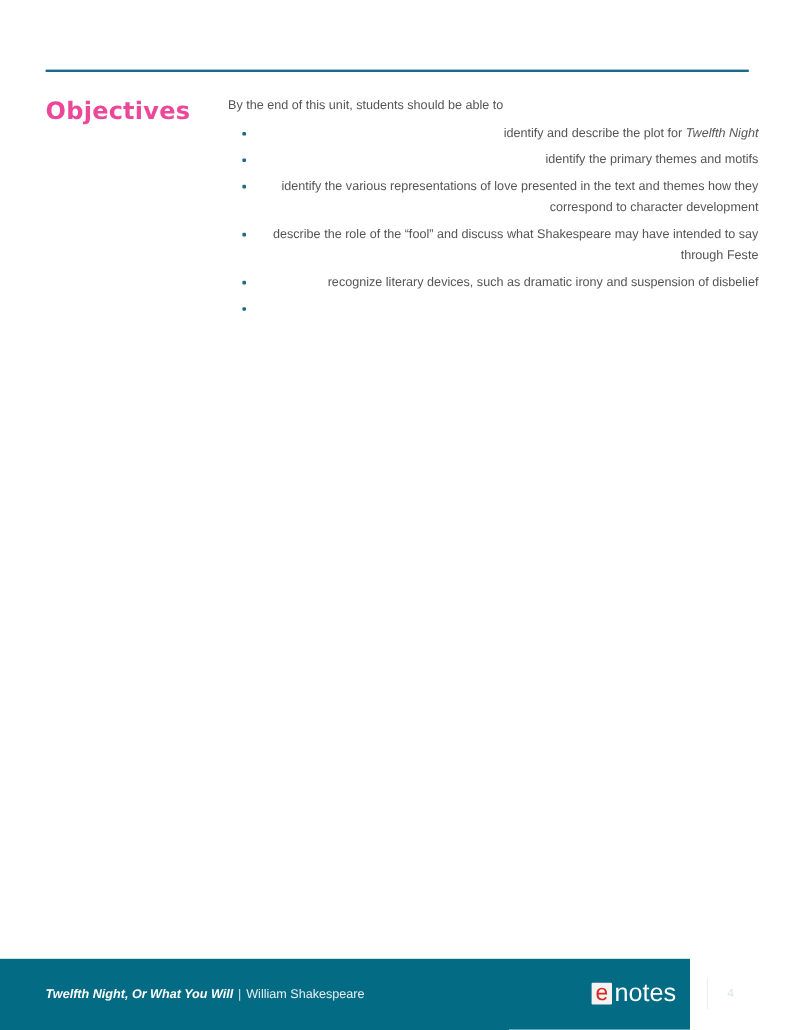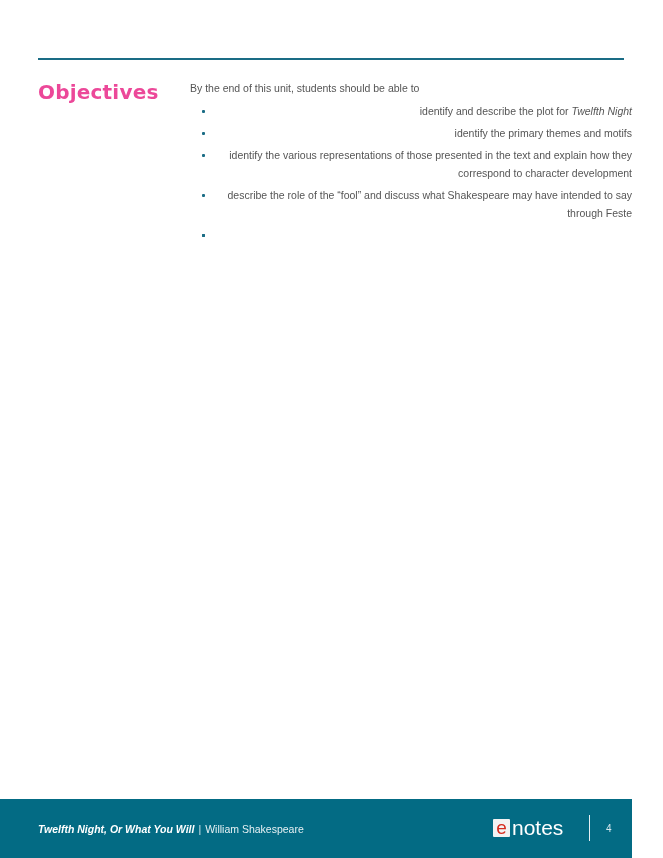"identify the various representations of" span { text: those presented in the text and explain -> love presented in the text and themes }
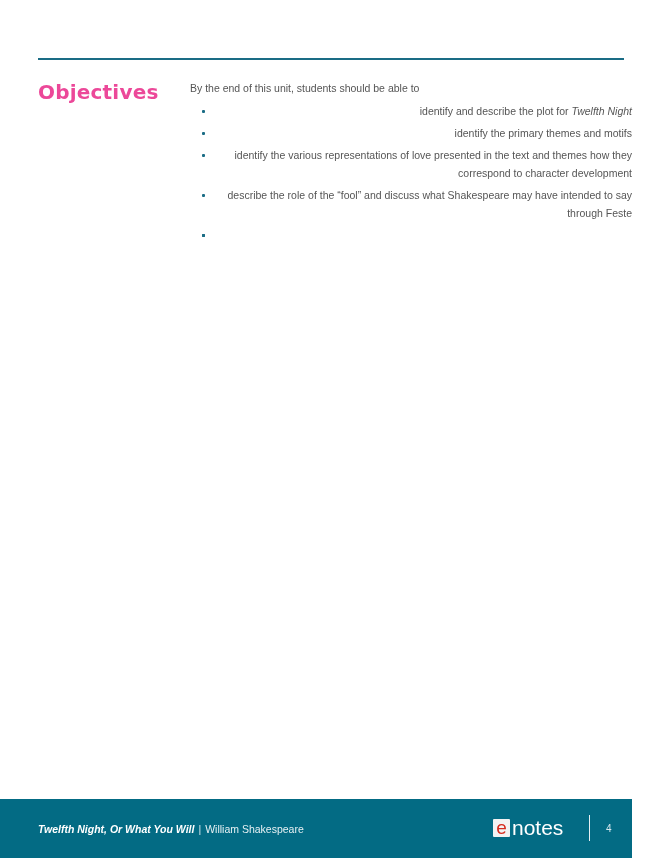"recognize literary devices, such as" span { html: none -> <span>recognize literary devices, such as dramatic irony and suspension of disbelief</span> }
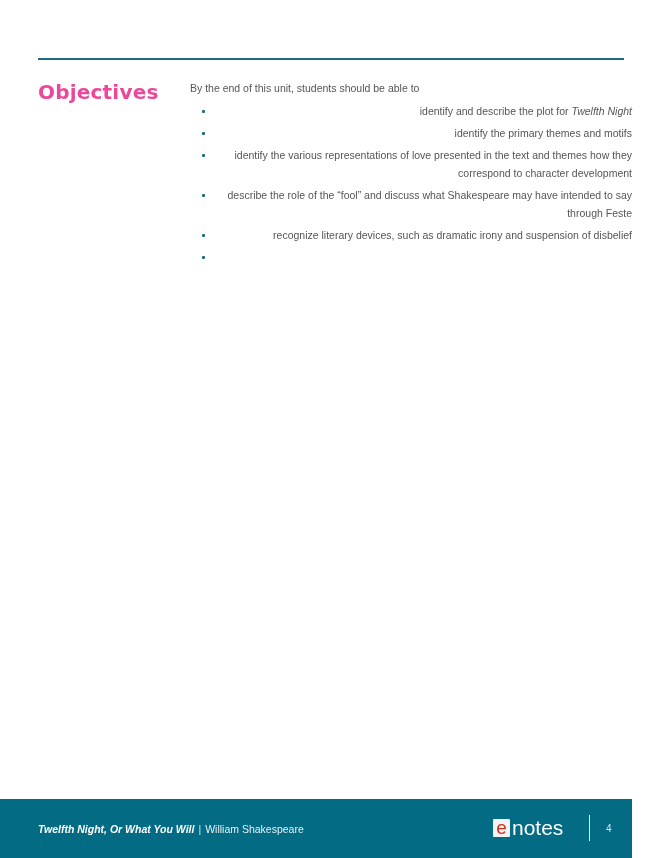"Twelfth Night, Or What You" .footer { width: 632px -> 575px }
